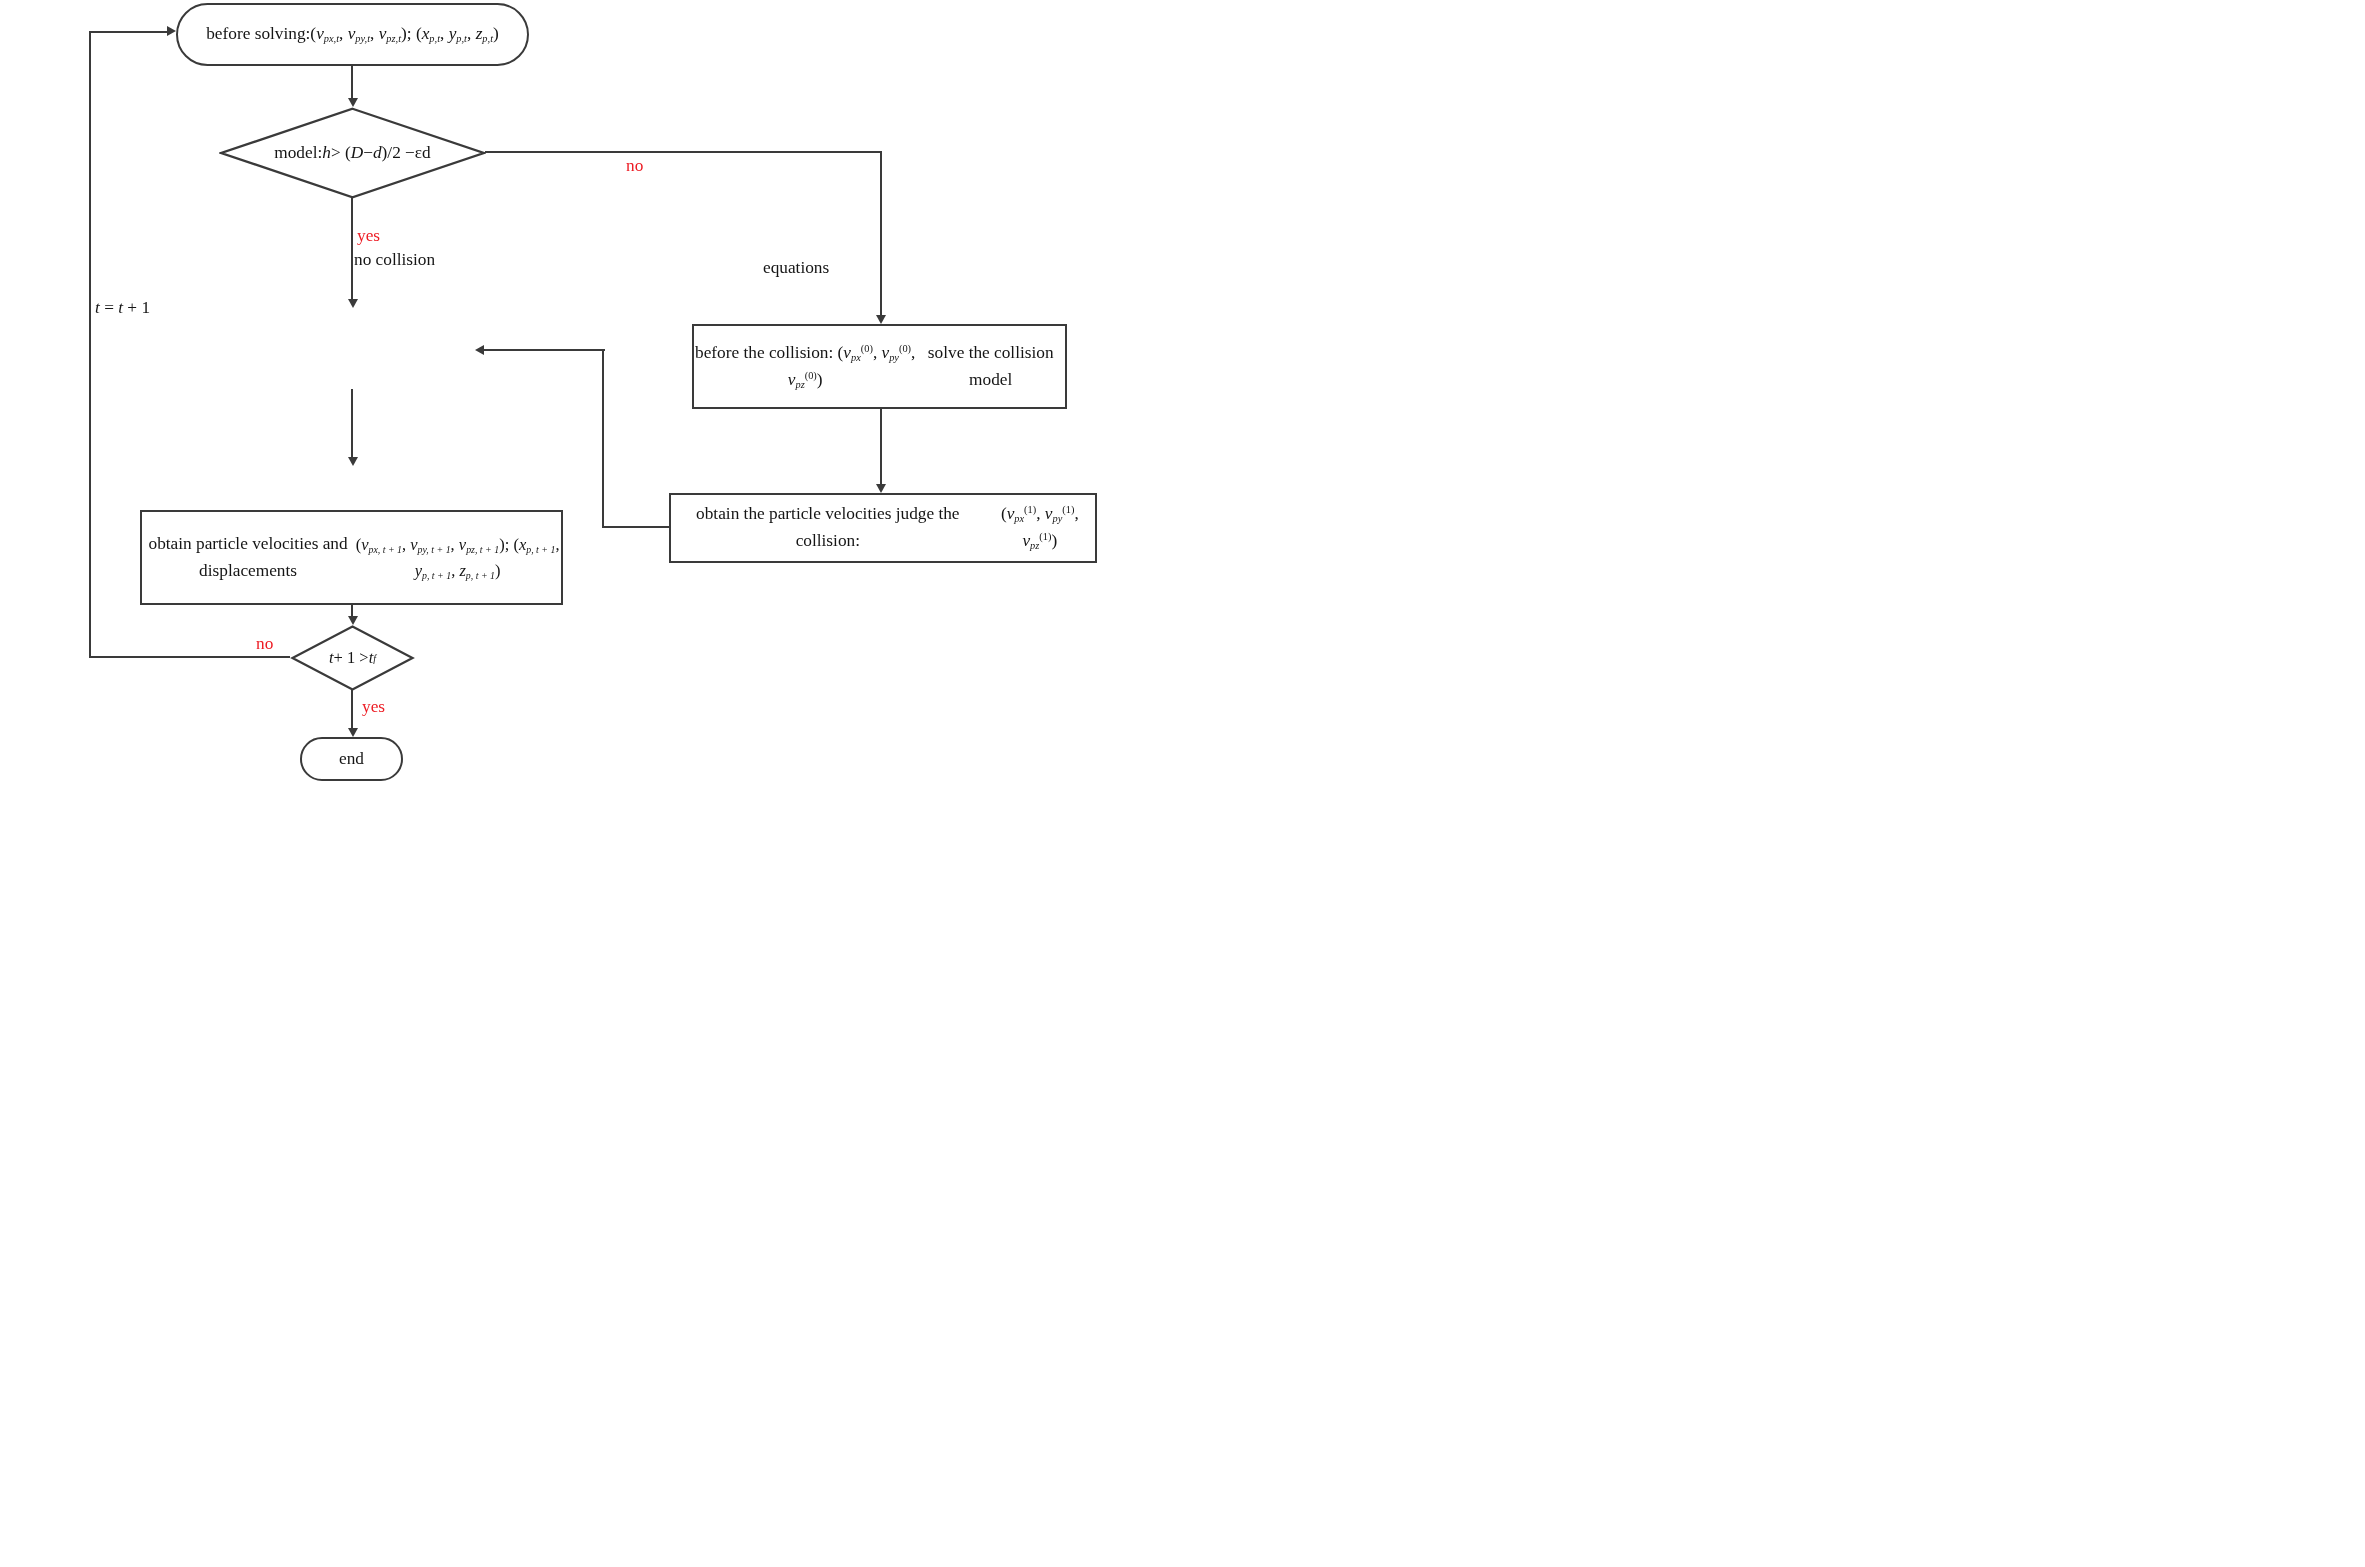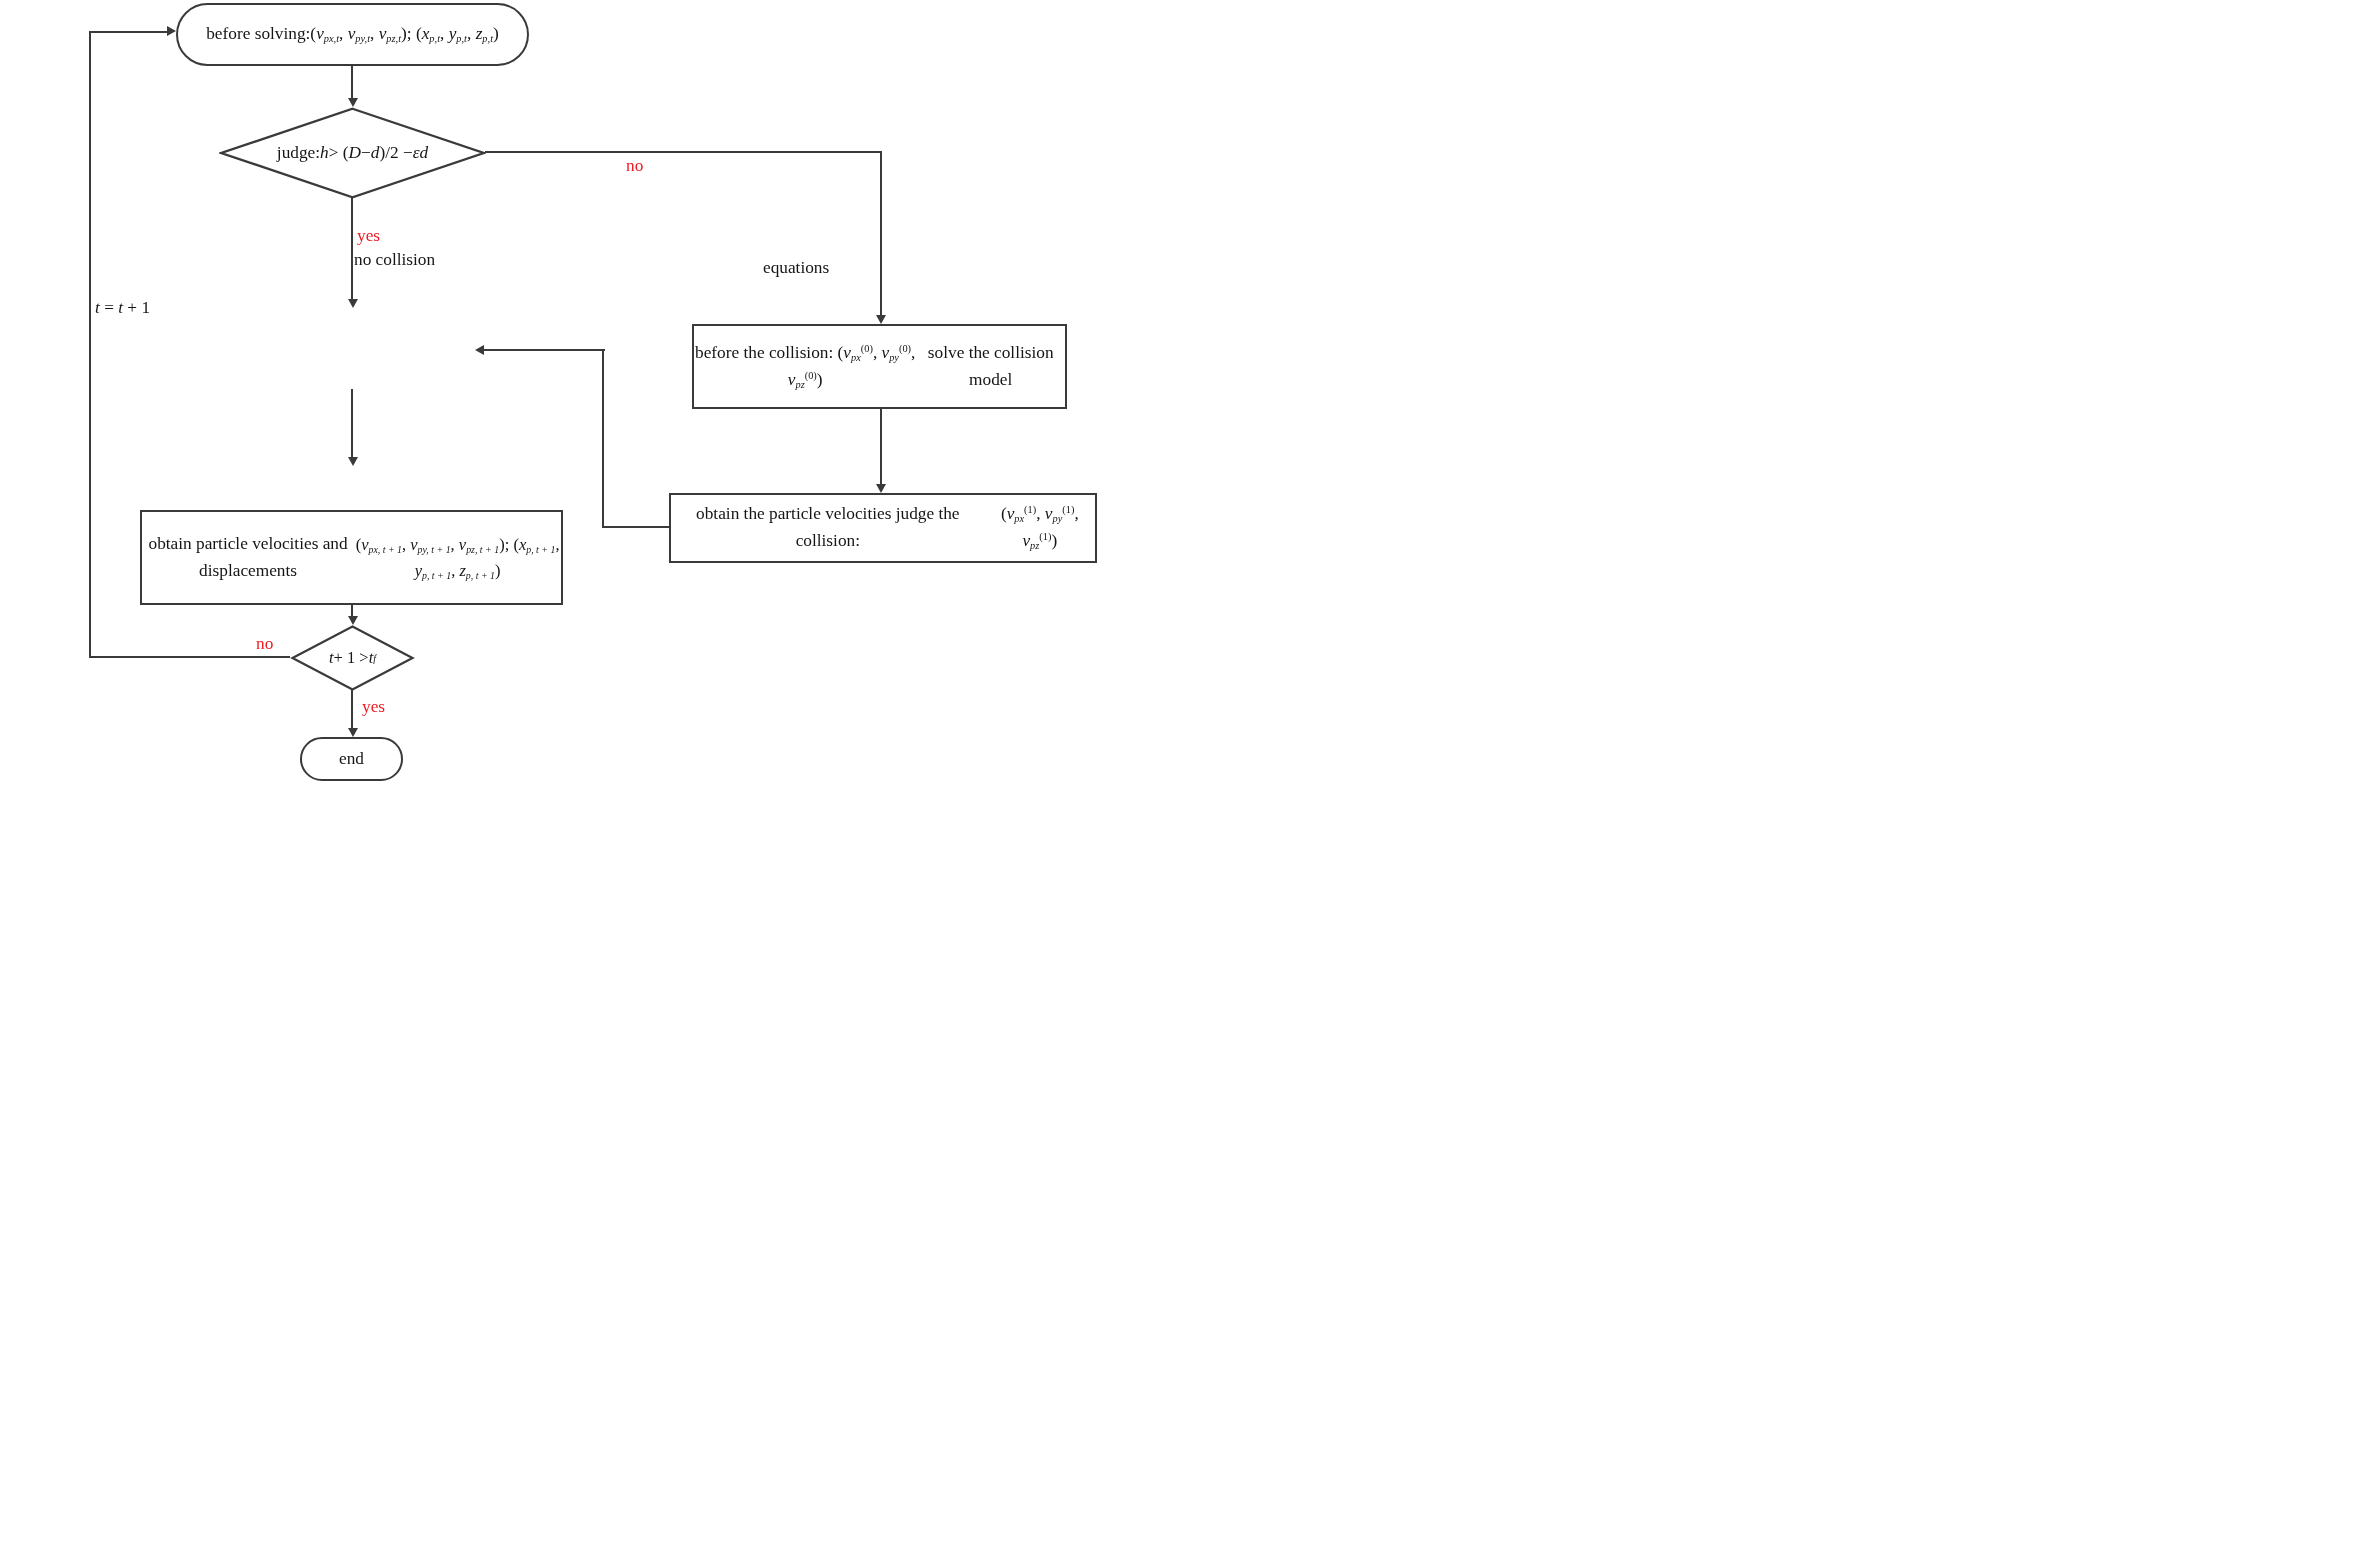"judge:" span { text: judge -> model }
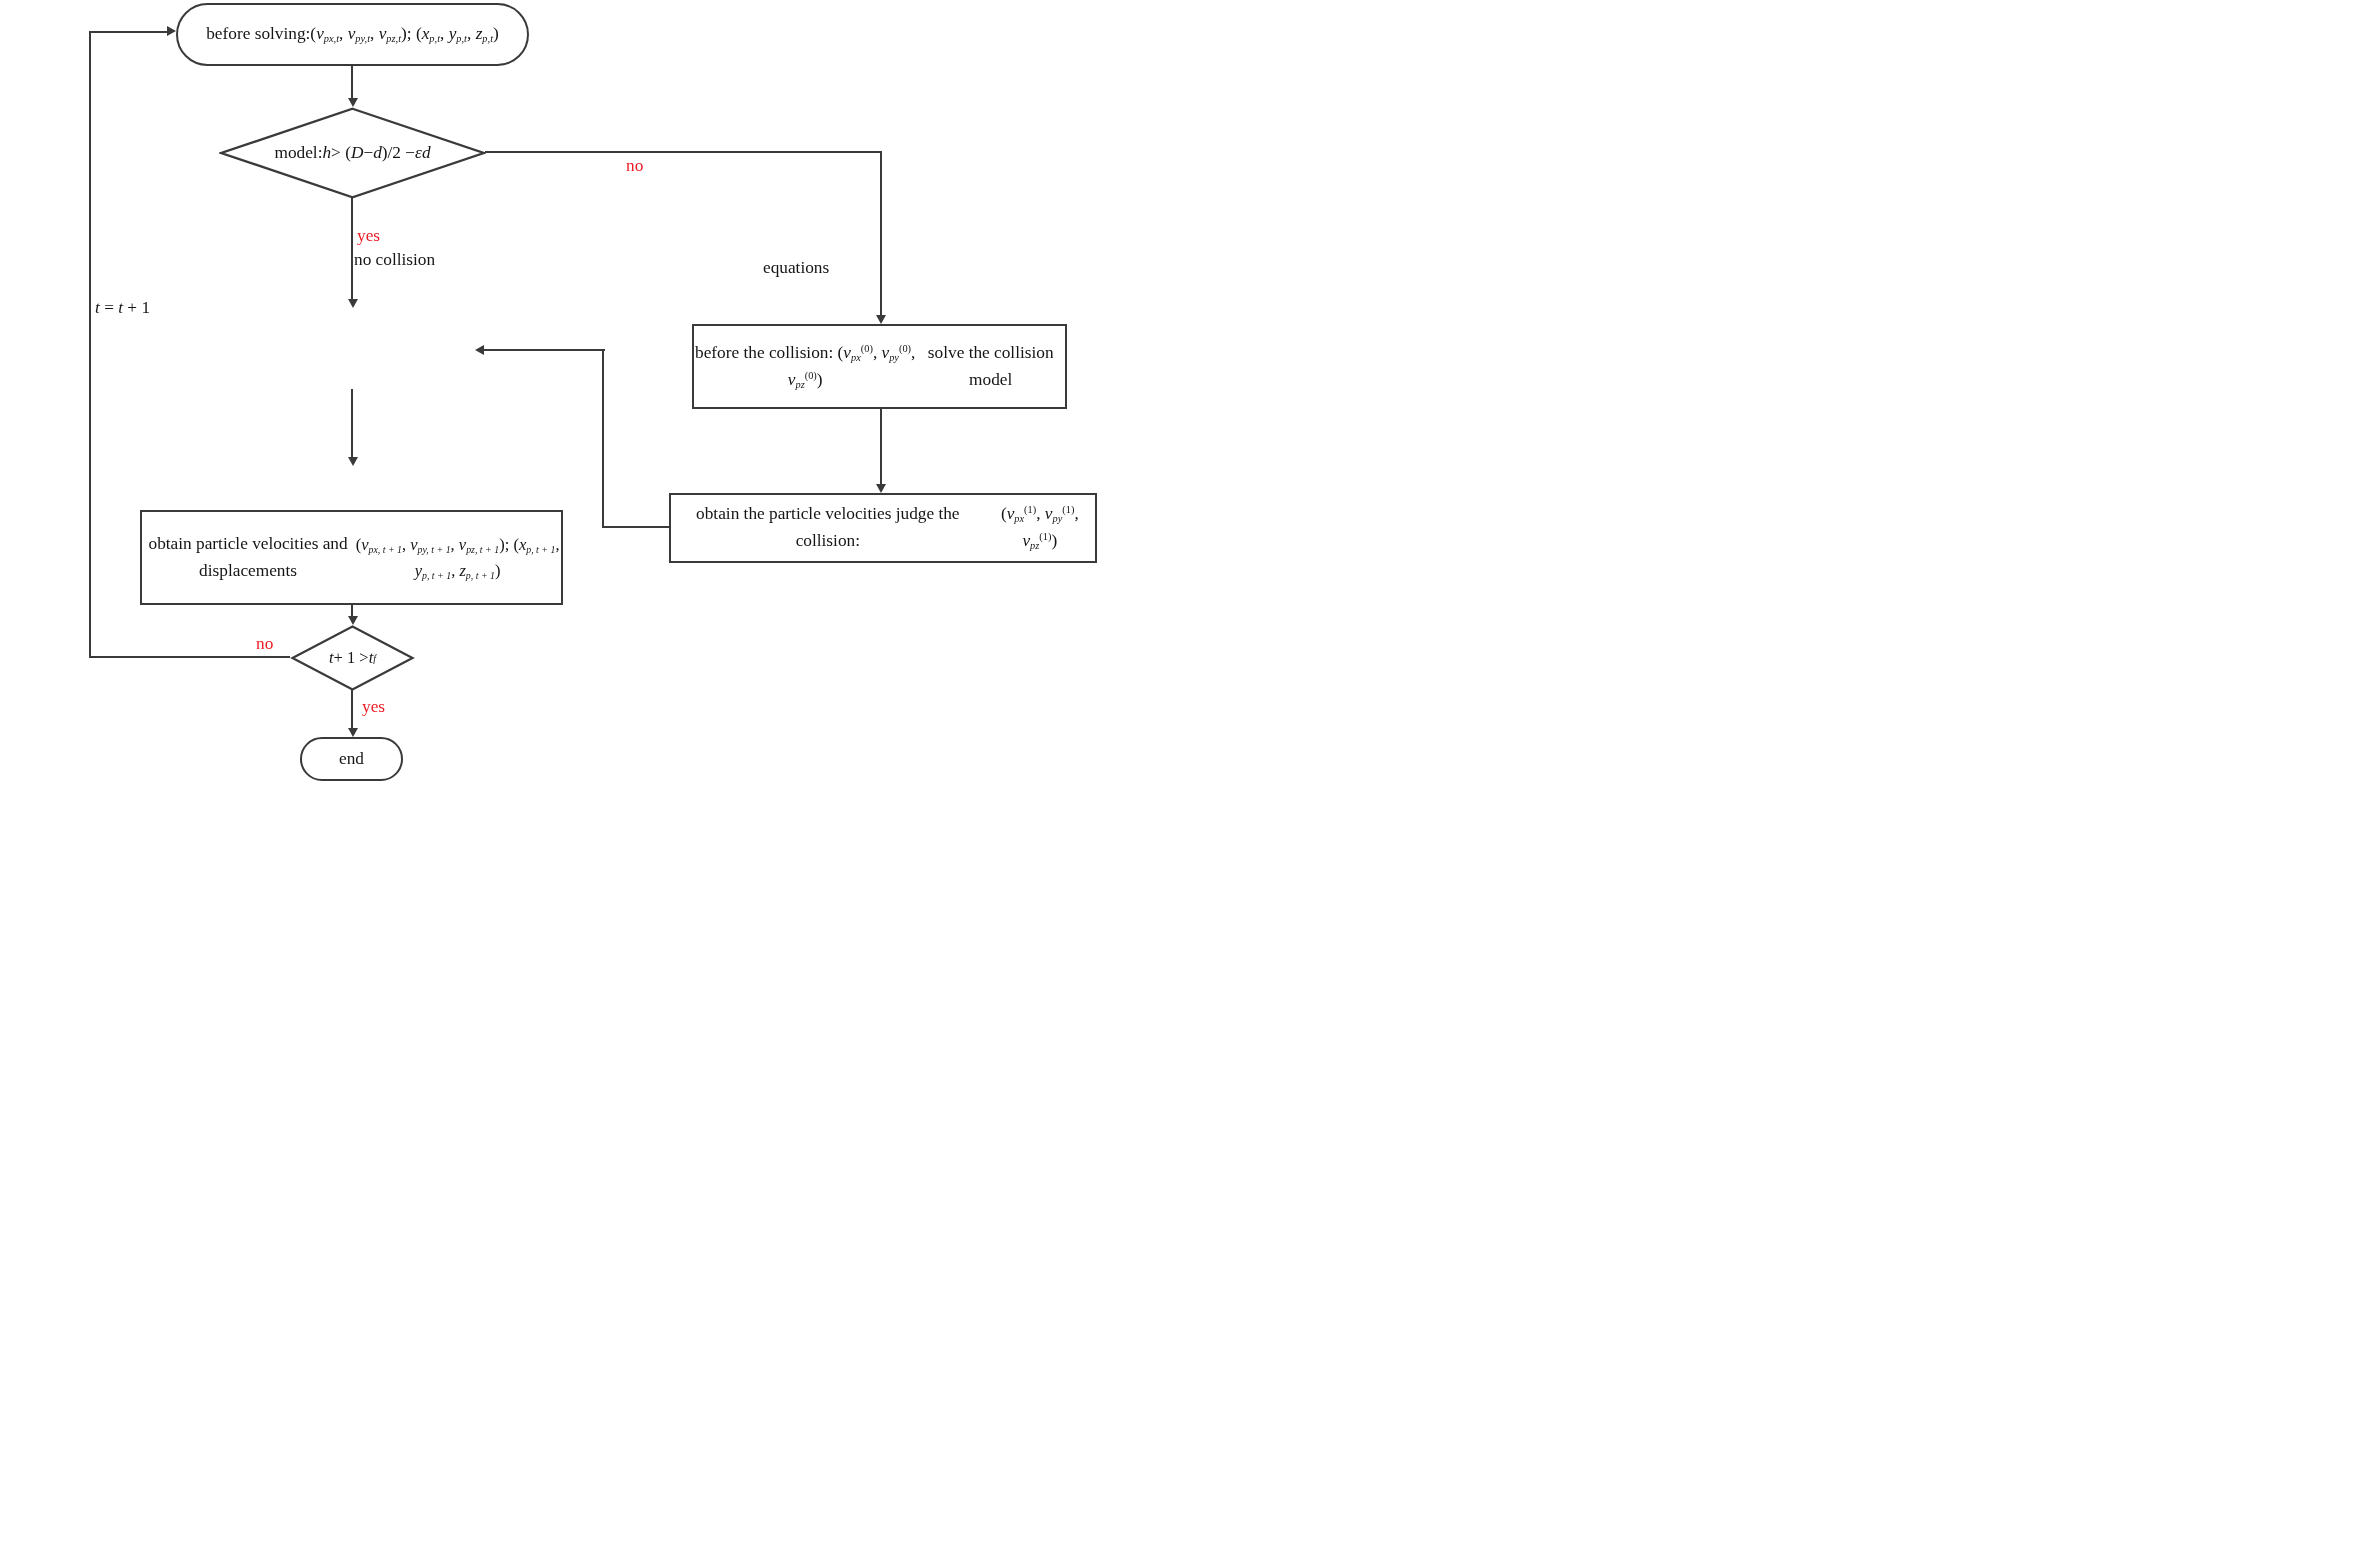"εd" span { font-style: italic -> none }
